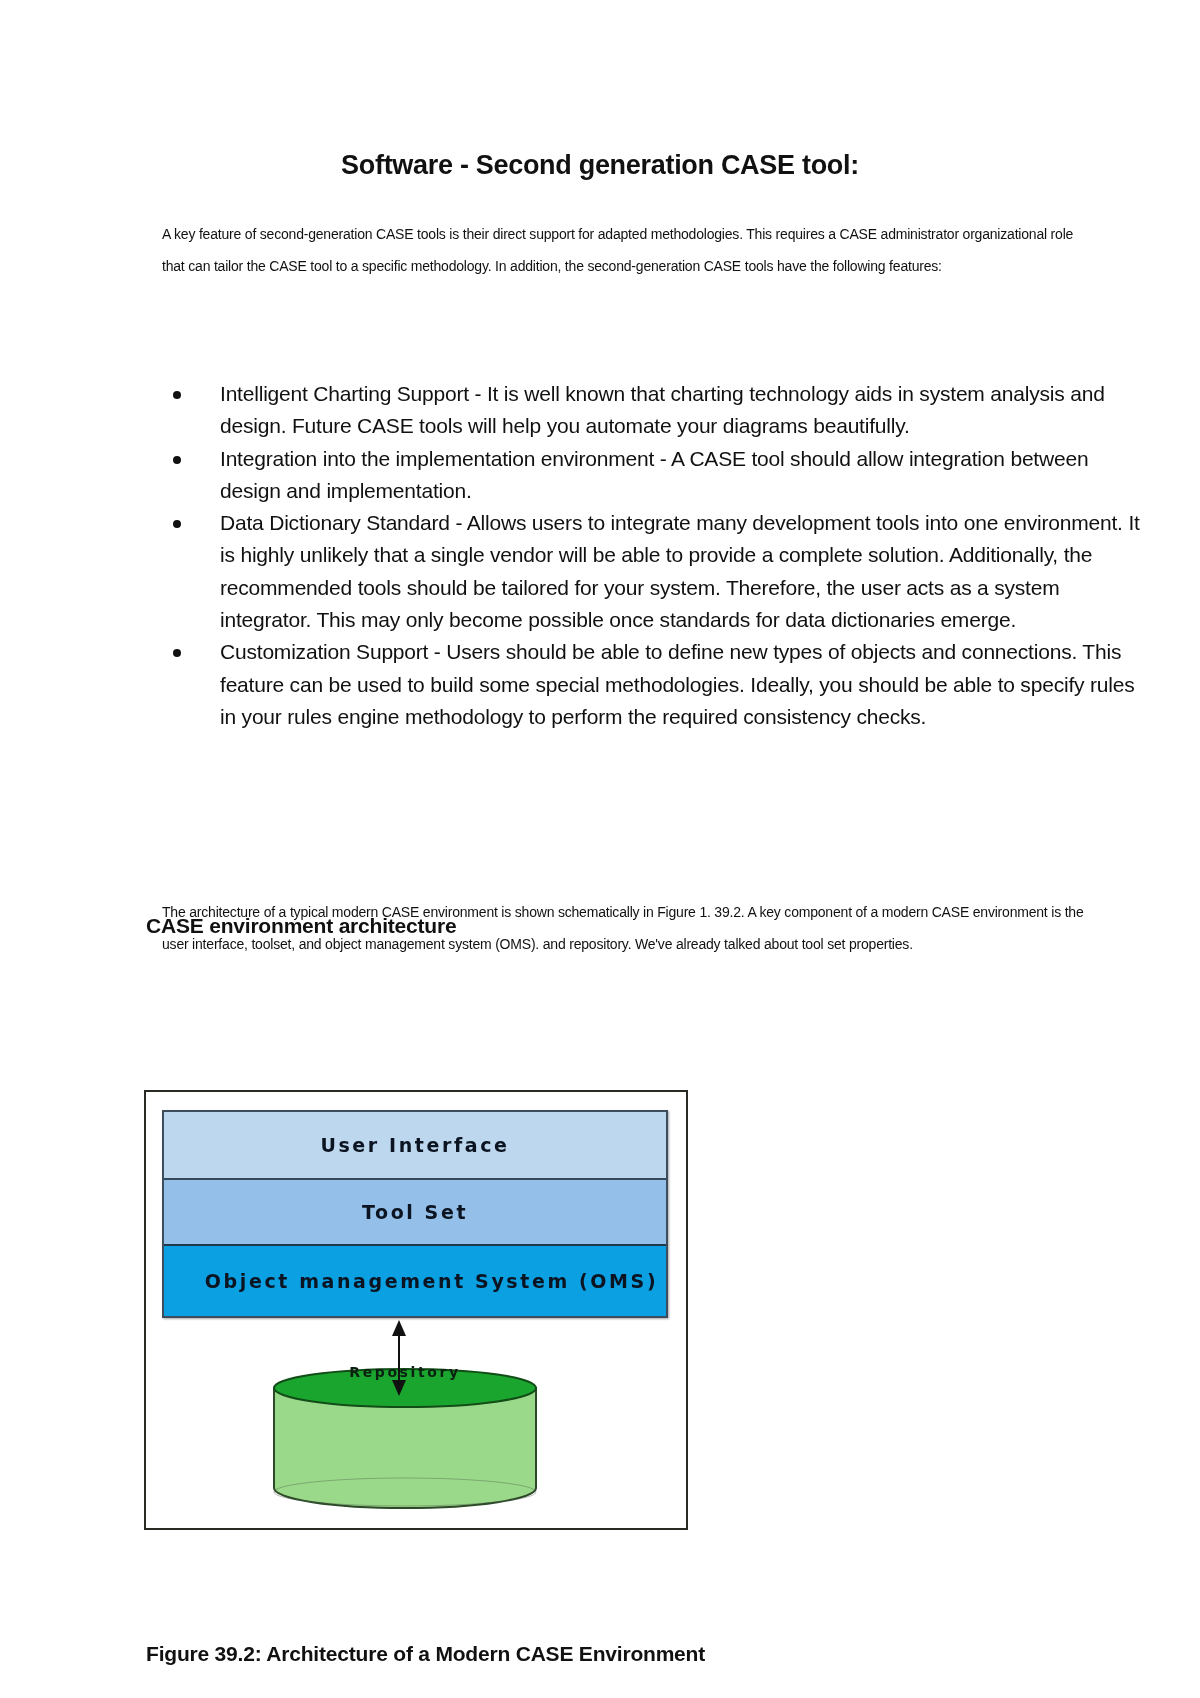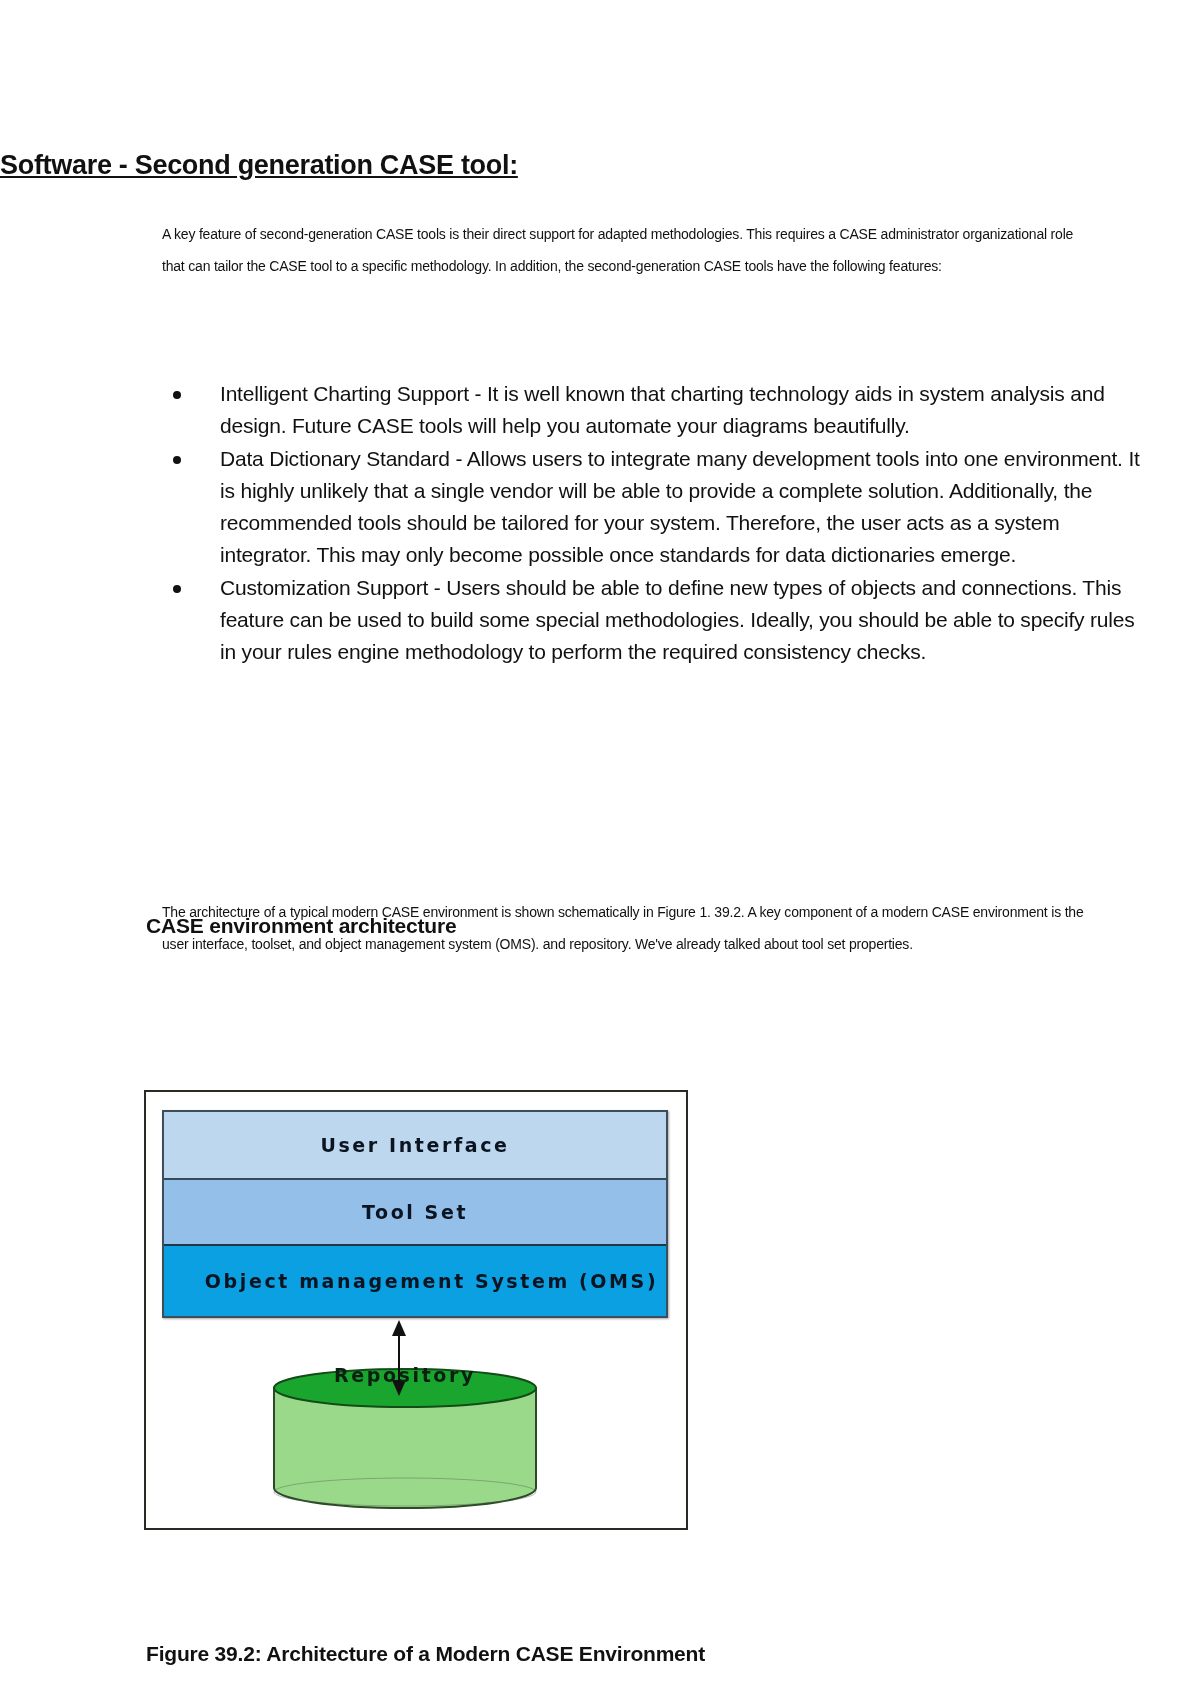"Software - Second generation CASE" .page-title { text-align: none -> center; text-decoration: underline -> none }
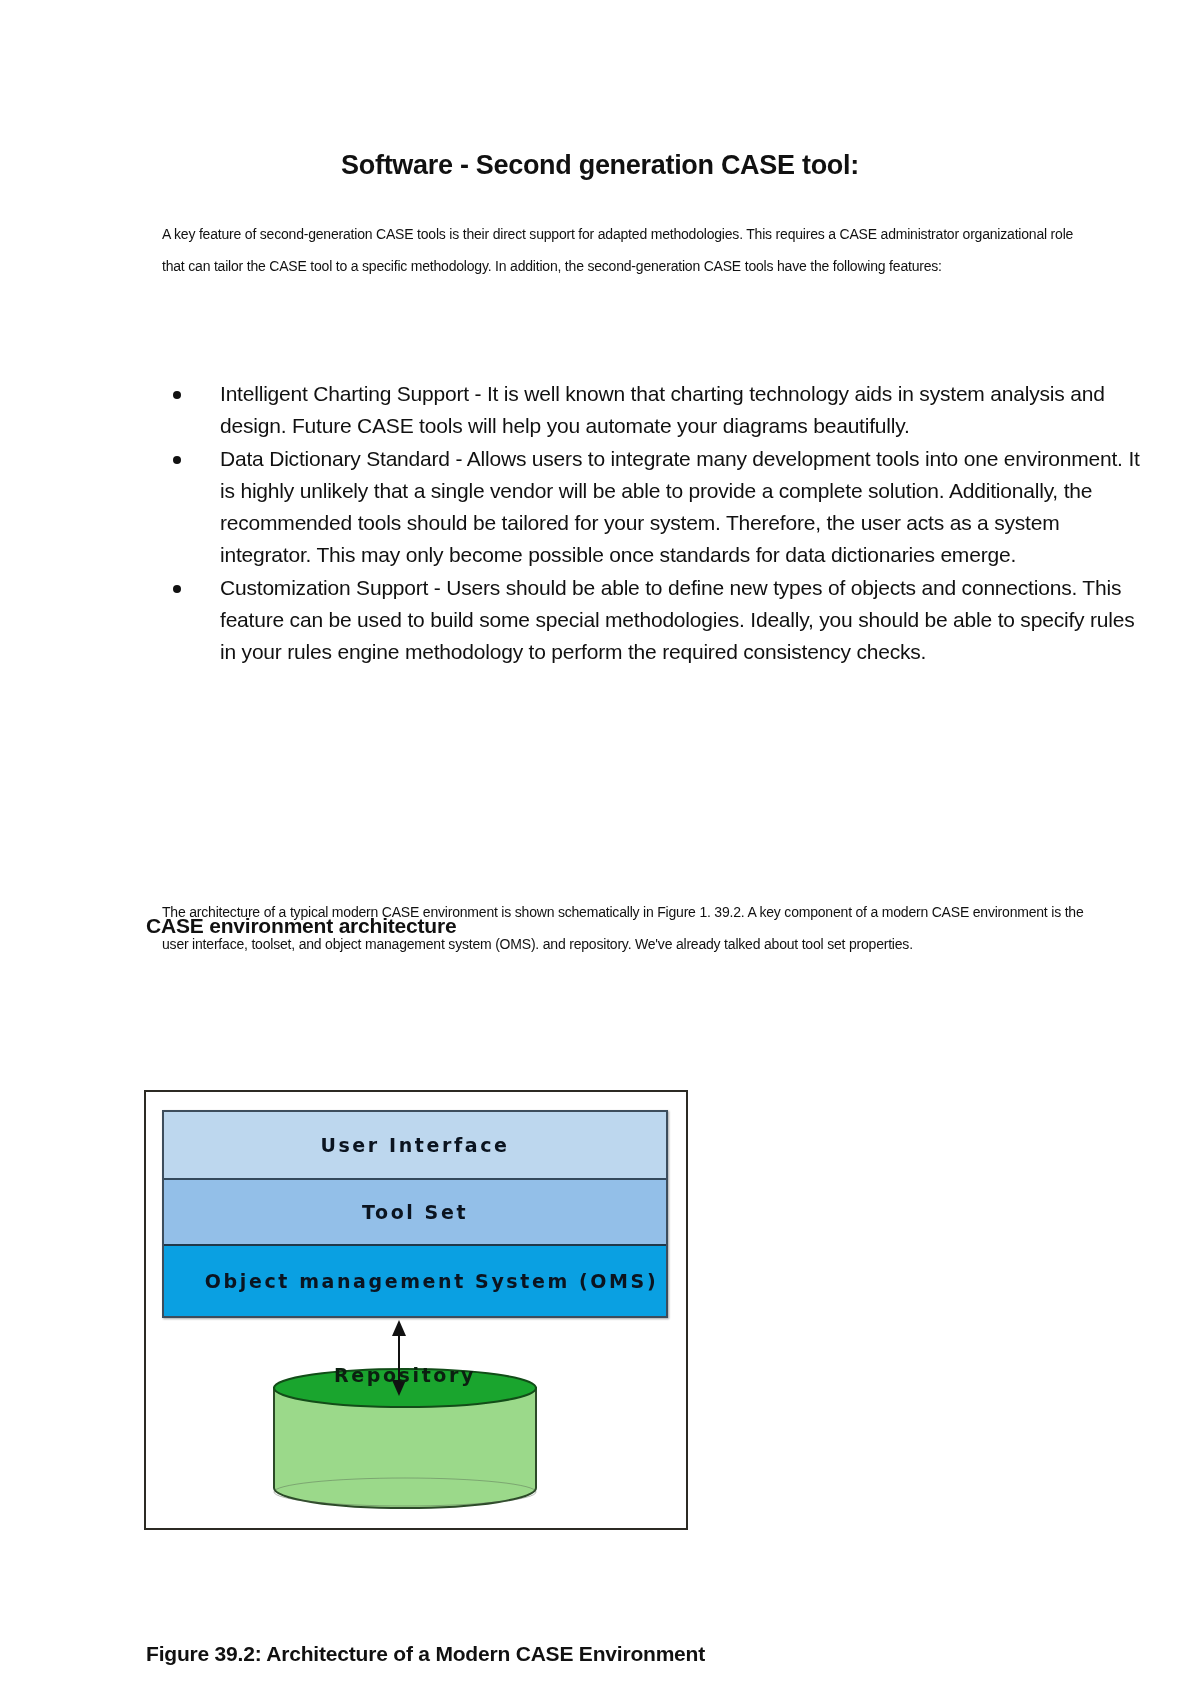"Integration into the implementation" li { html: none -> <li> <span></span> <span>Integration into the implementation environment - A CASE tool should allow integration between design and implementation.</span> </li> }
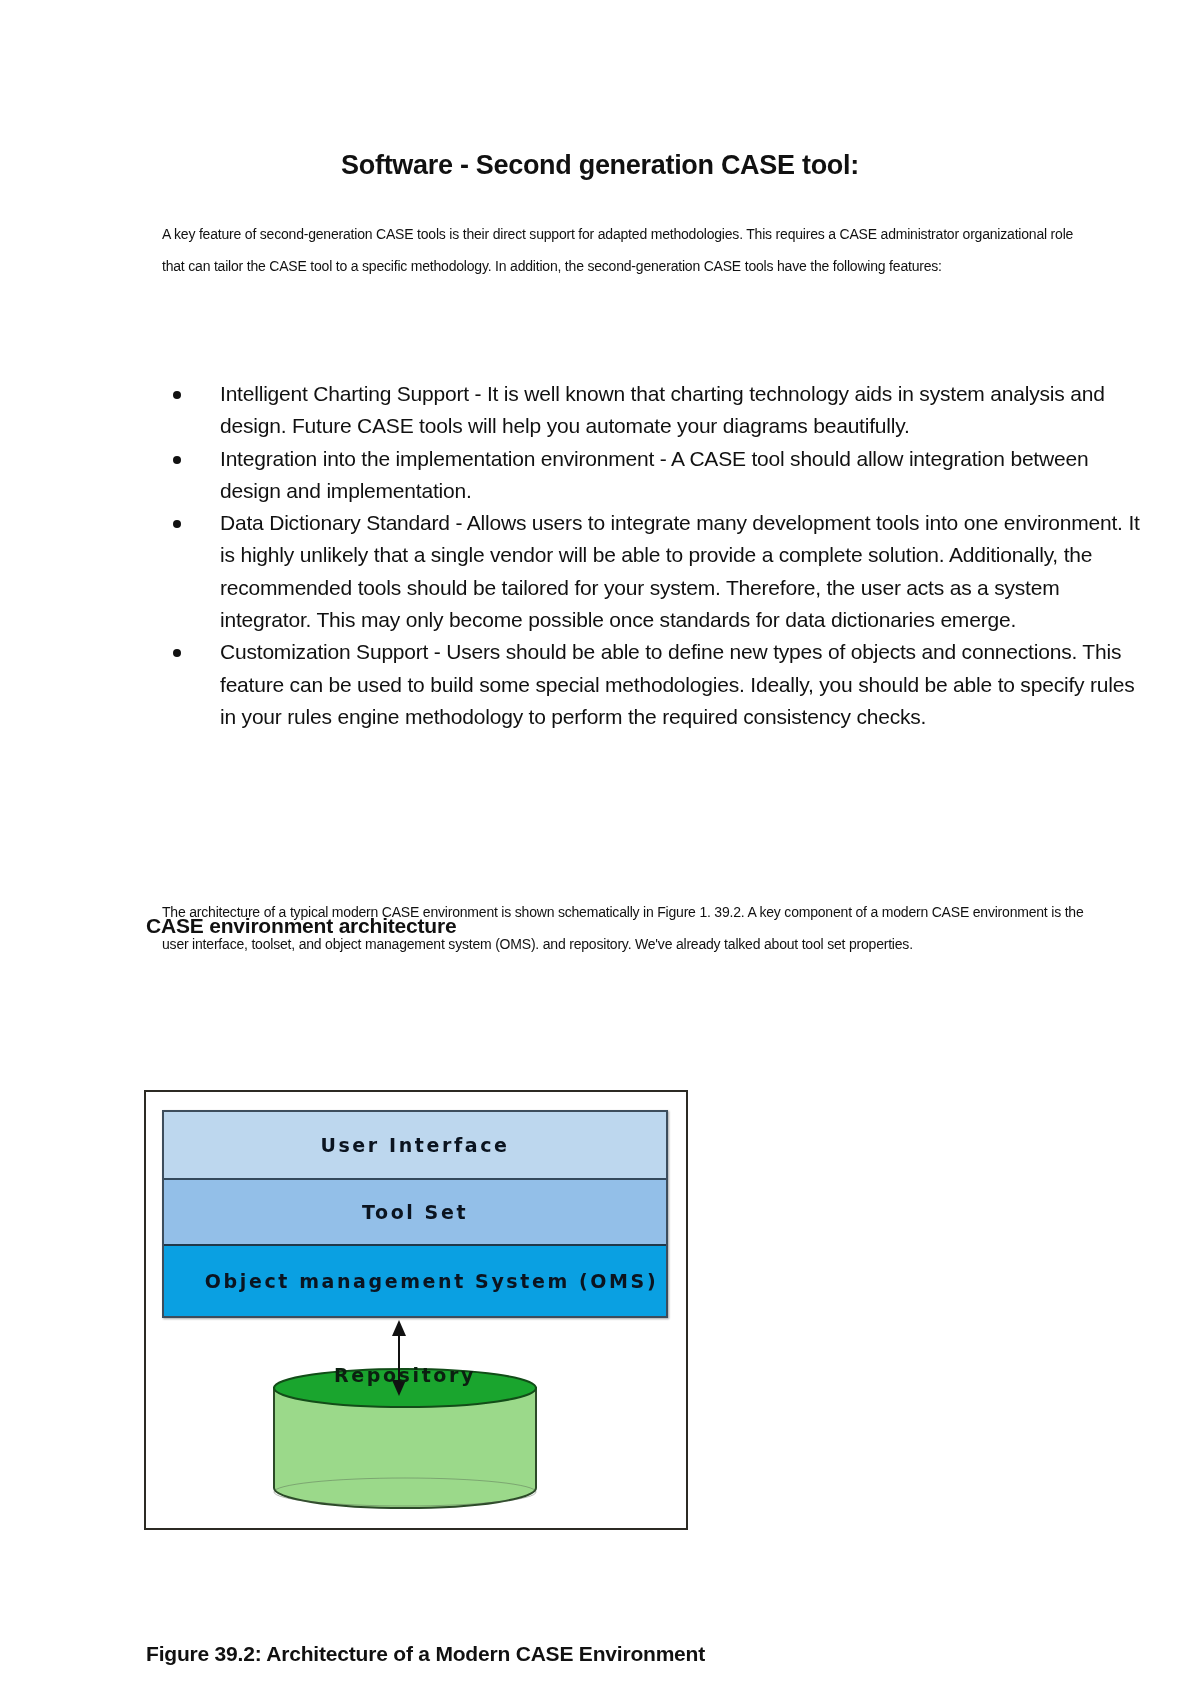"Repository" .repo-label { font-size: 19px -> 14px }
